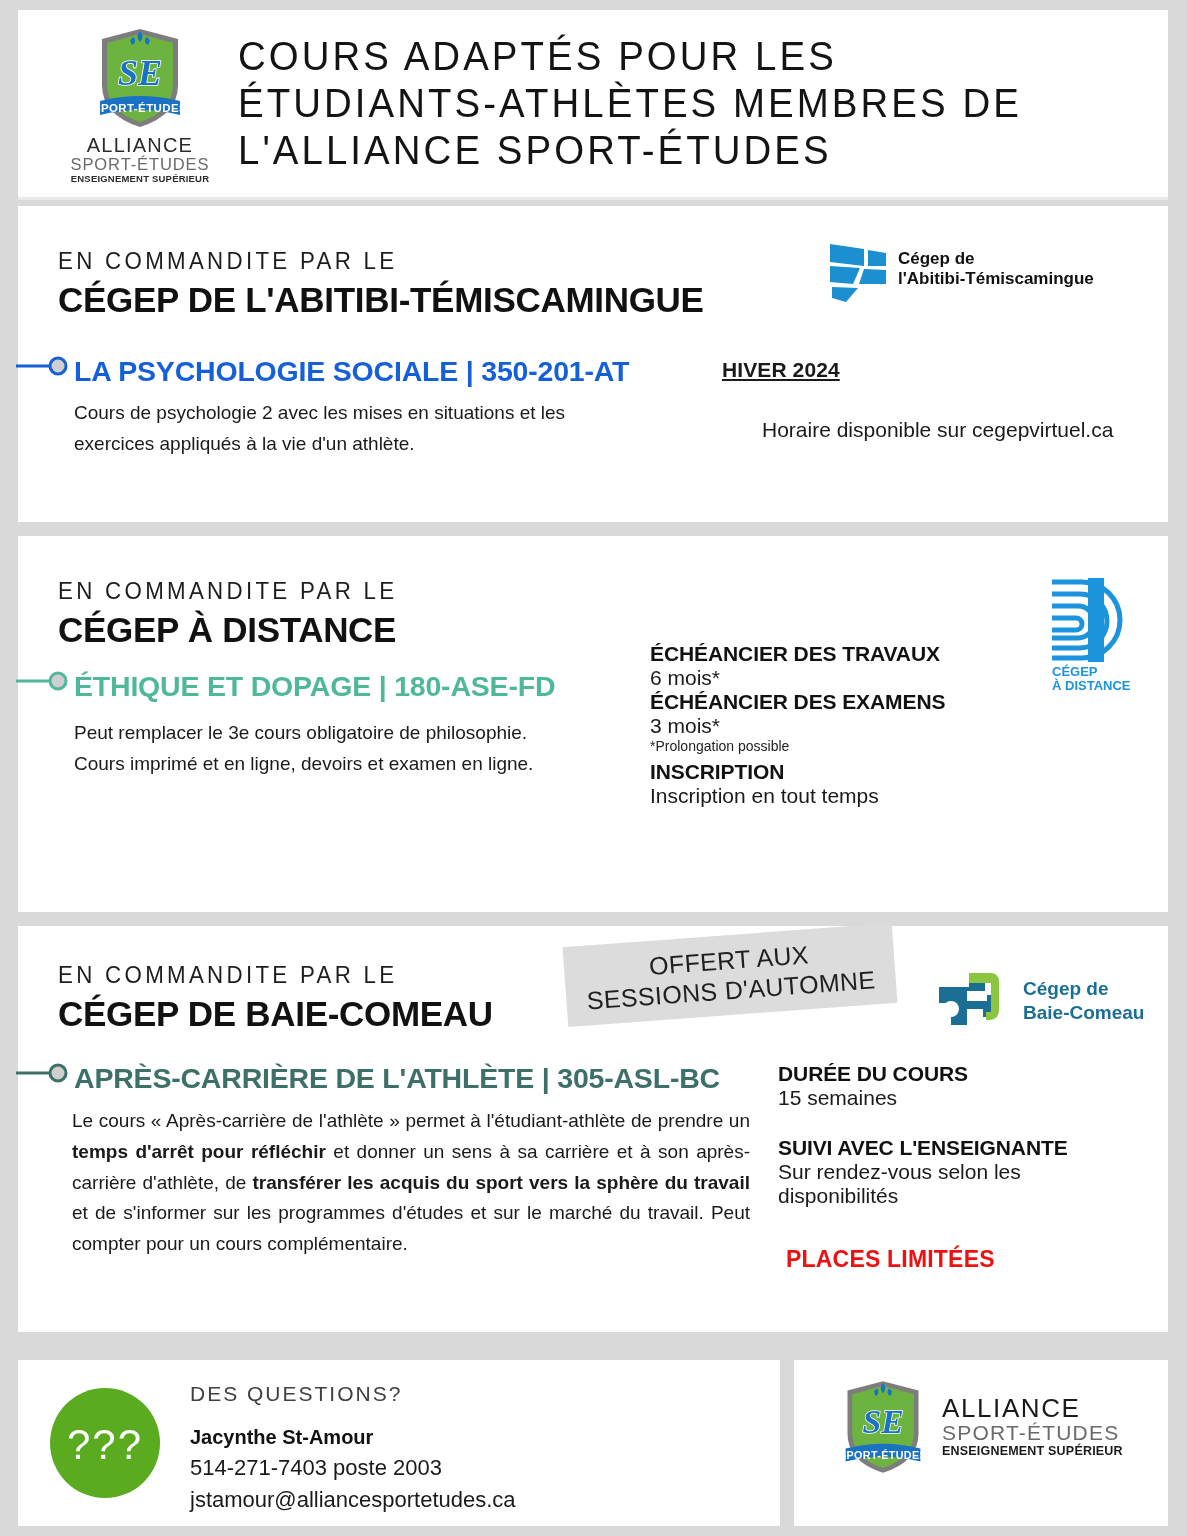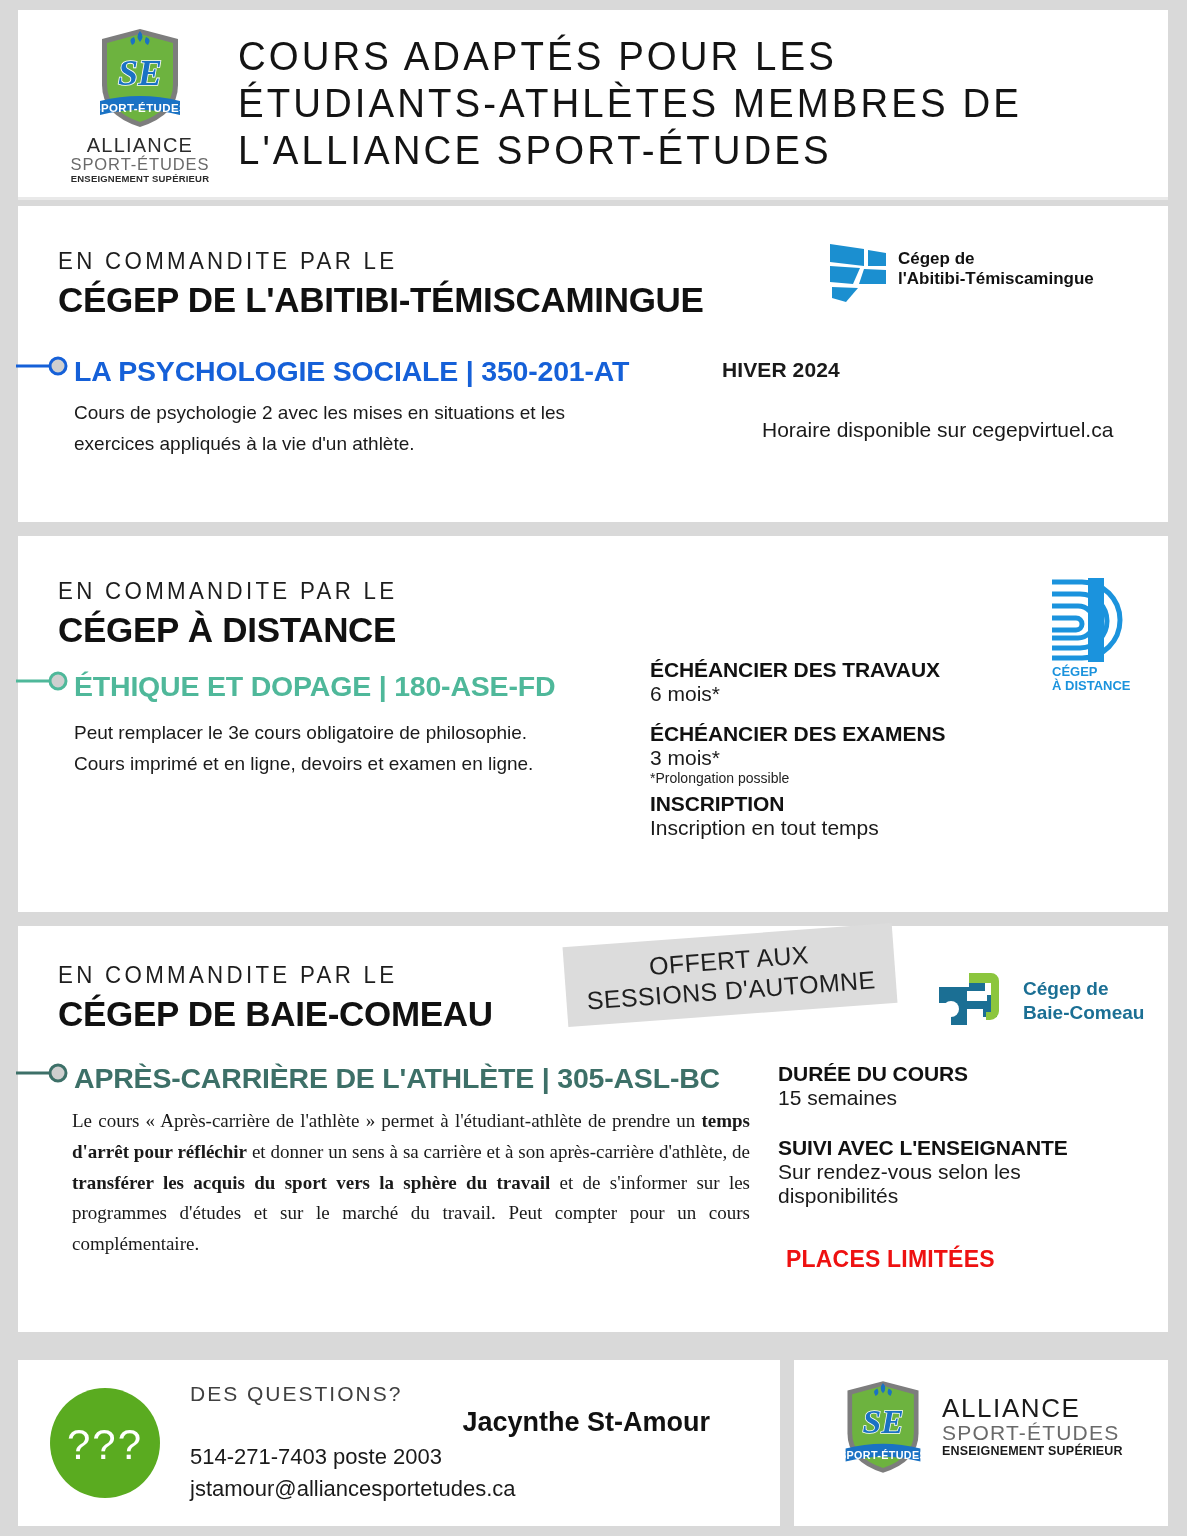"HIVER 2024" #sec1-session { text-decoration: none -> underline }
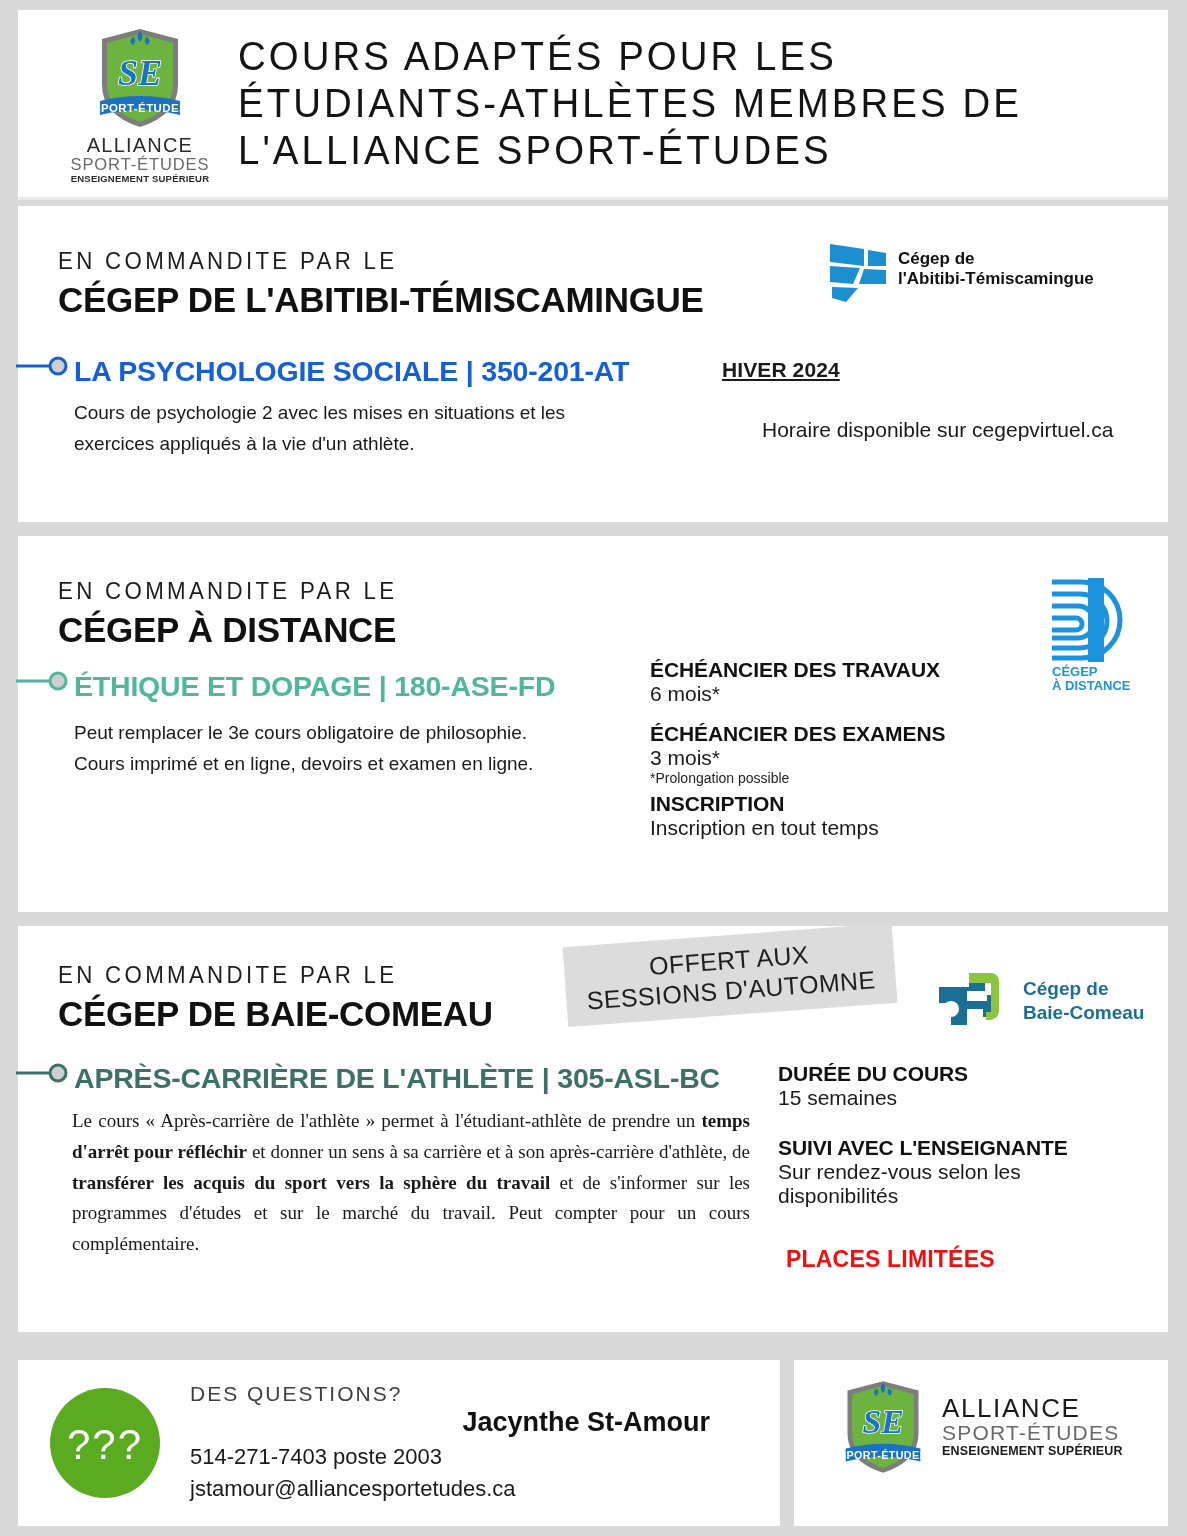"ÉCHÉANCIER DES TRAVAUX" #sec2-right .meta-head { margin-top: 16px -> 0 }
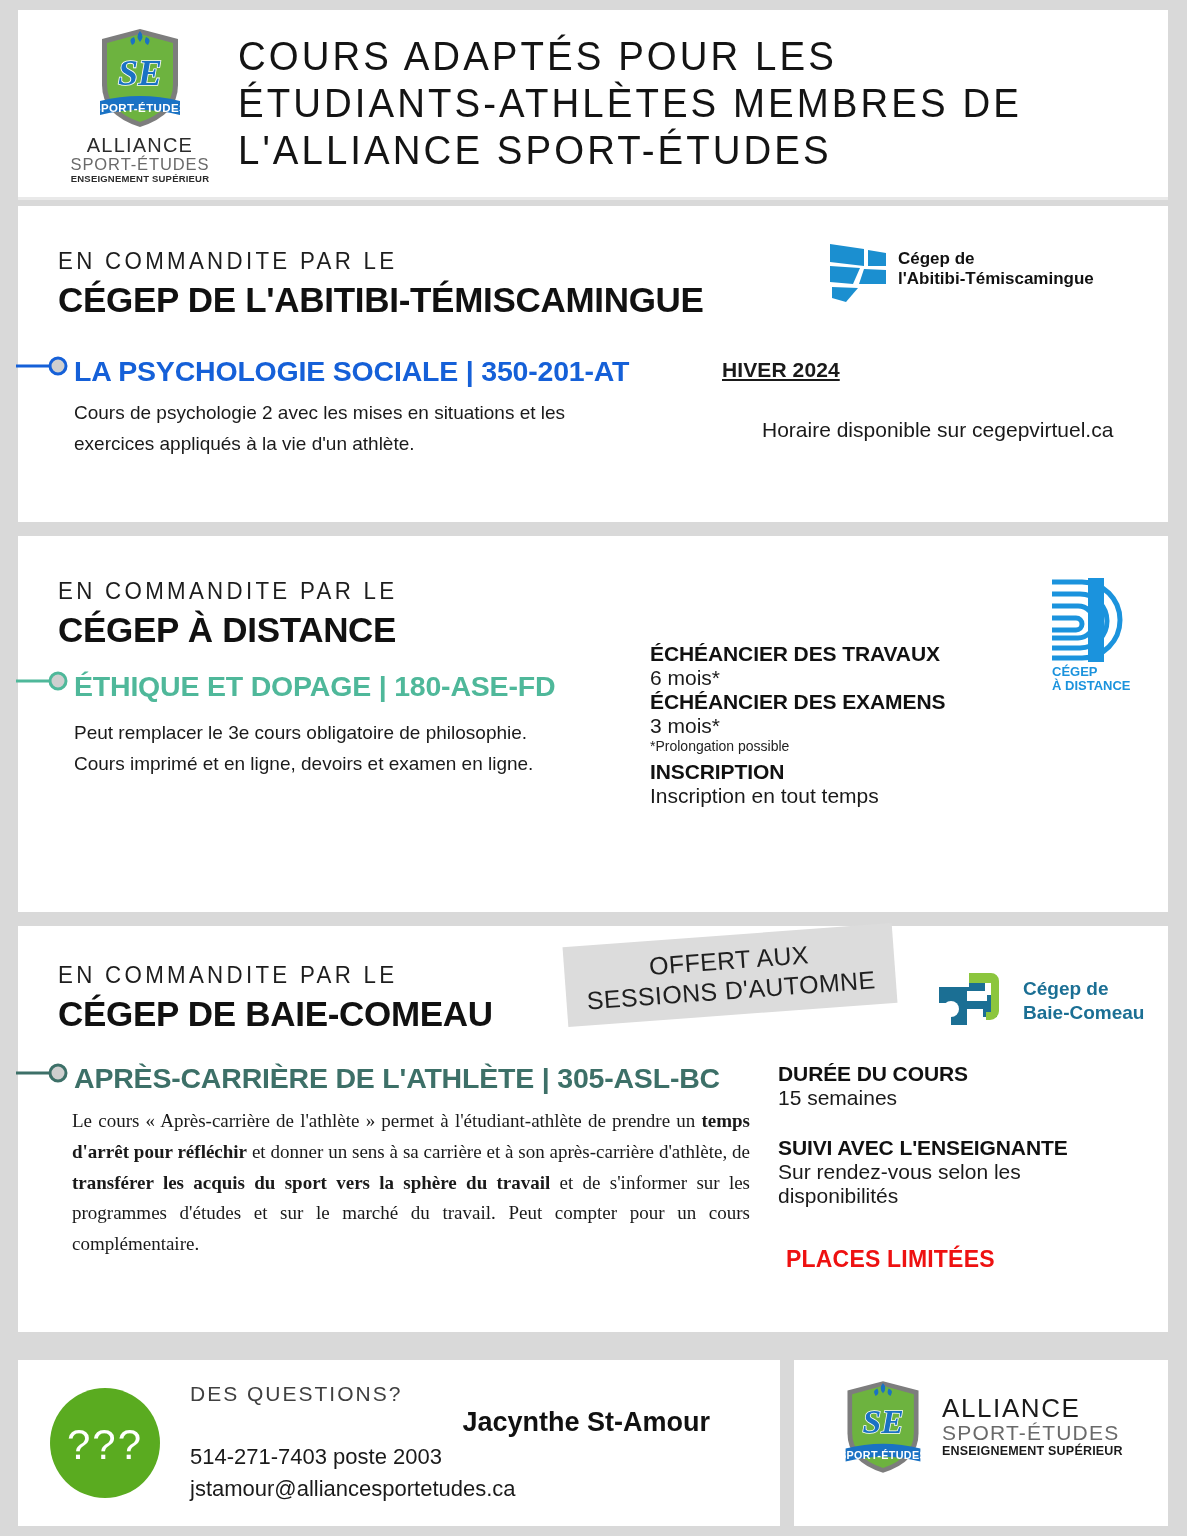"Le cours « Après-carrière de" #sec3-desc { font-family: Liberation Serif, serif -> none }
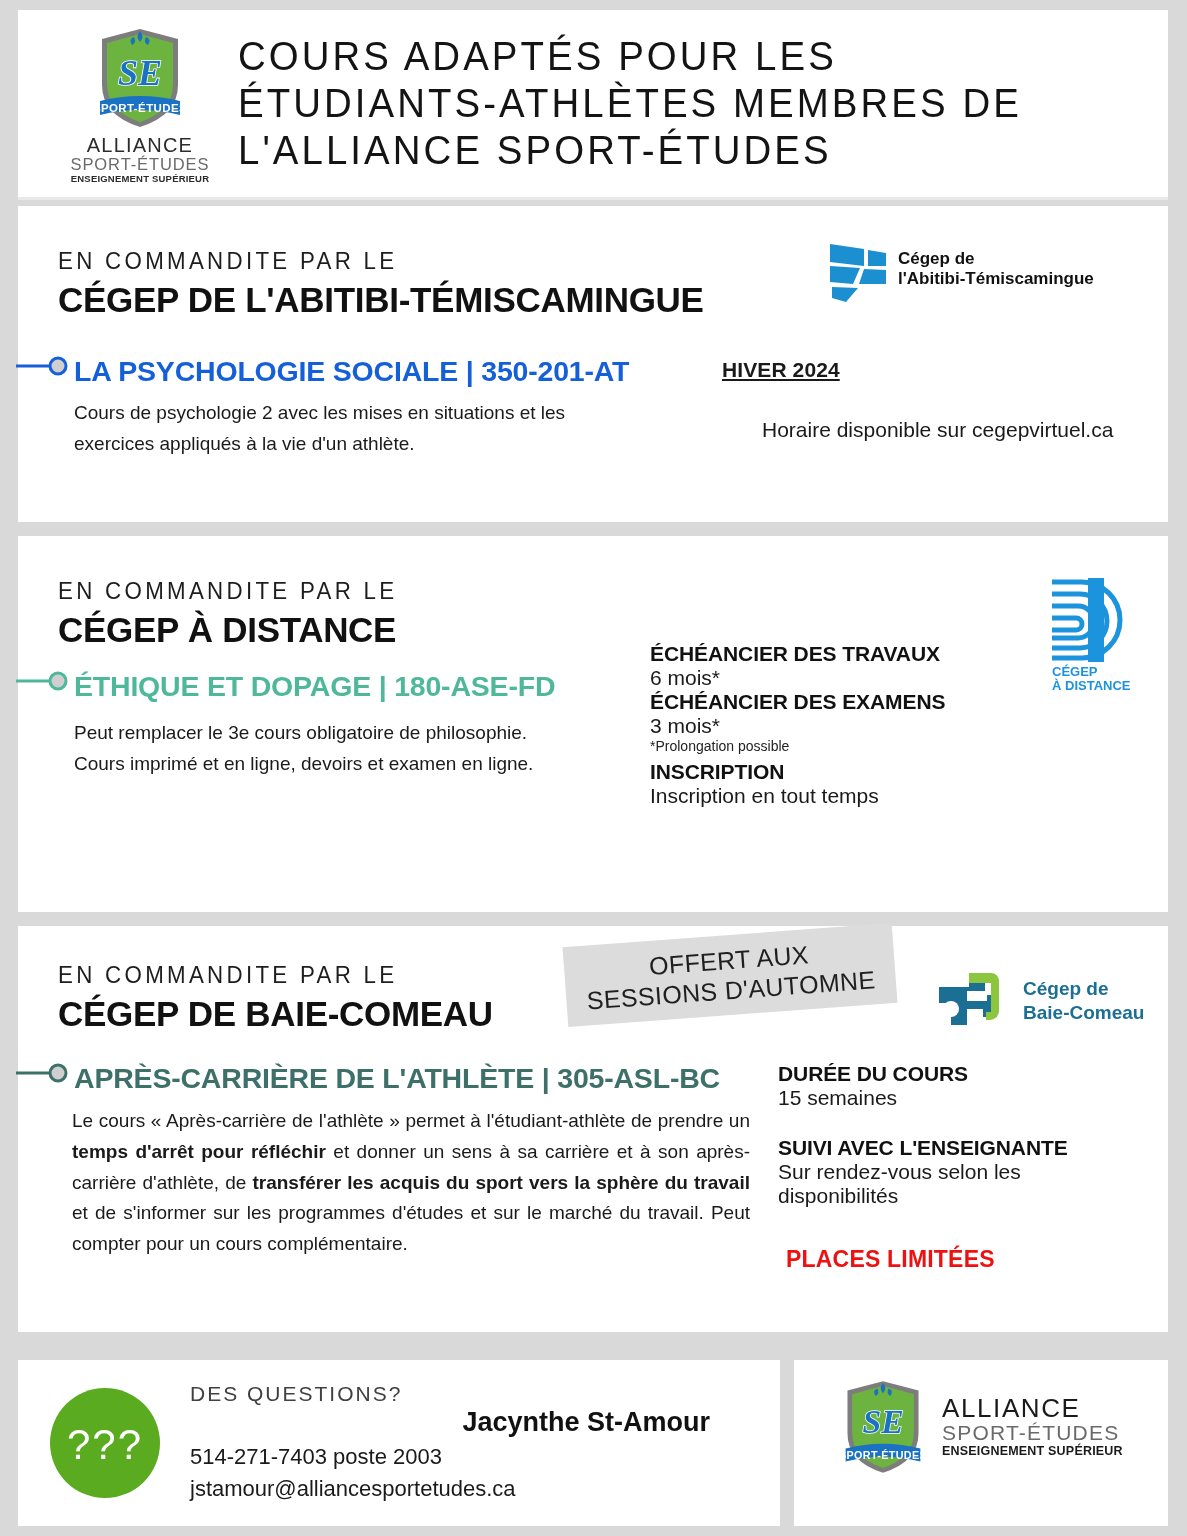"Jacynthe St-Amour" #footer-contact .q-name { font-size: 27px -> 20px; margin-top: 1px -> 20px; text-align: right -> none }
